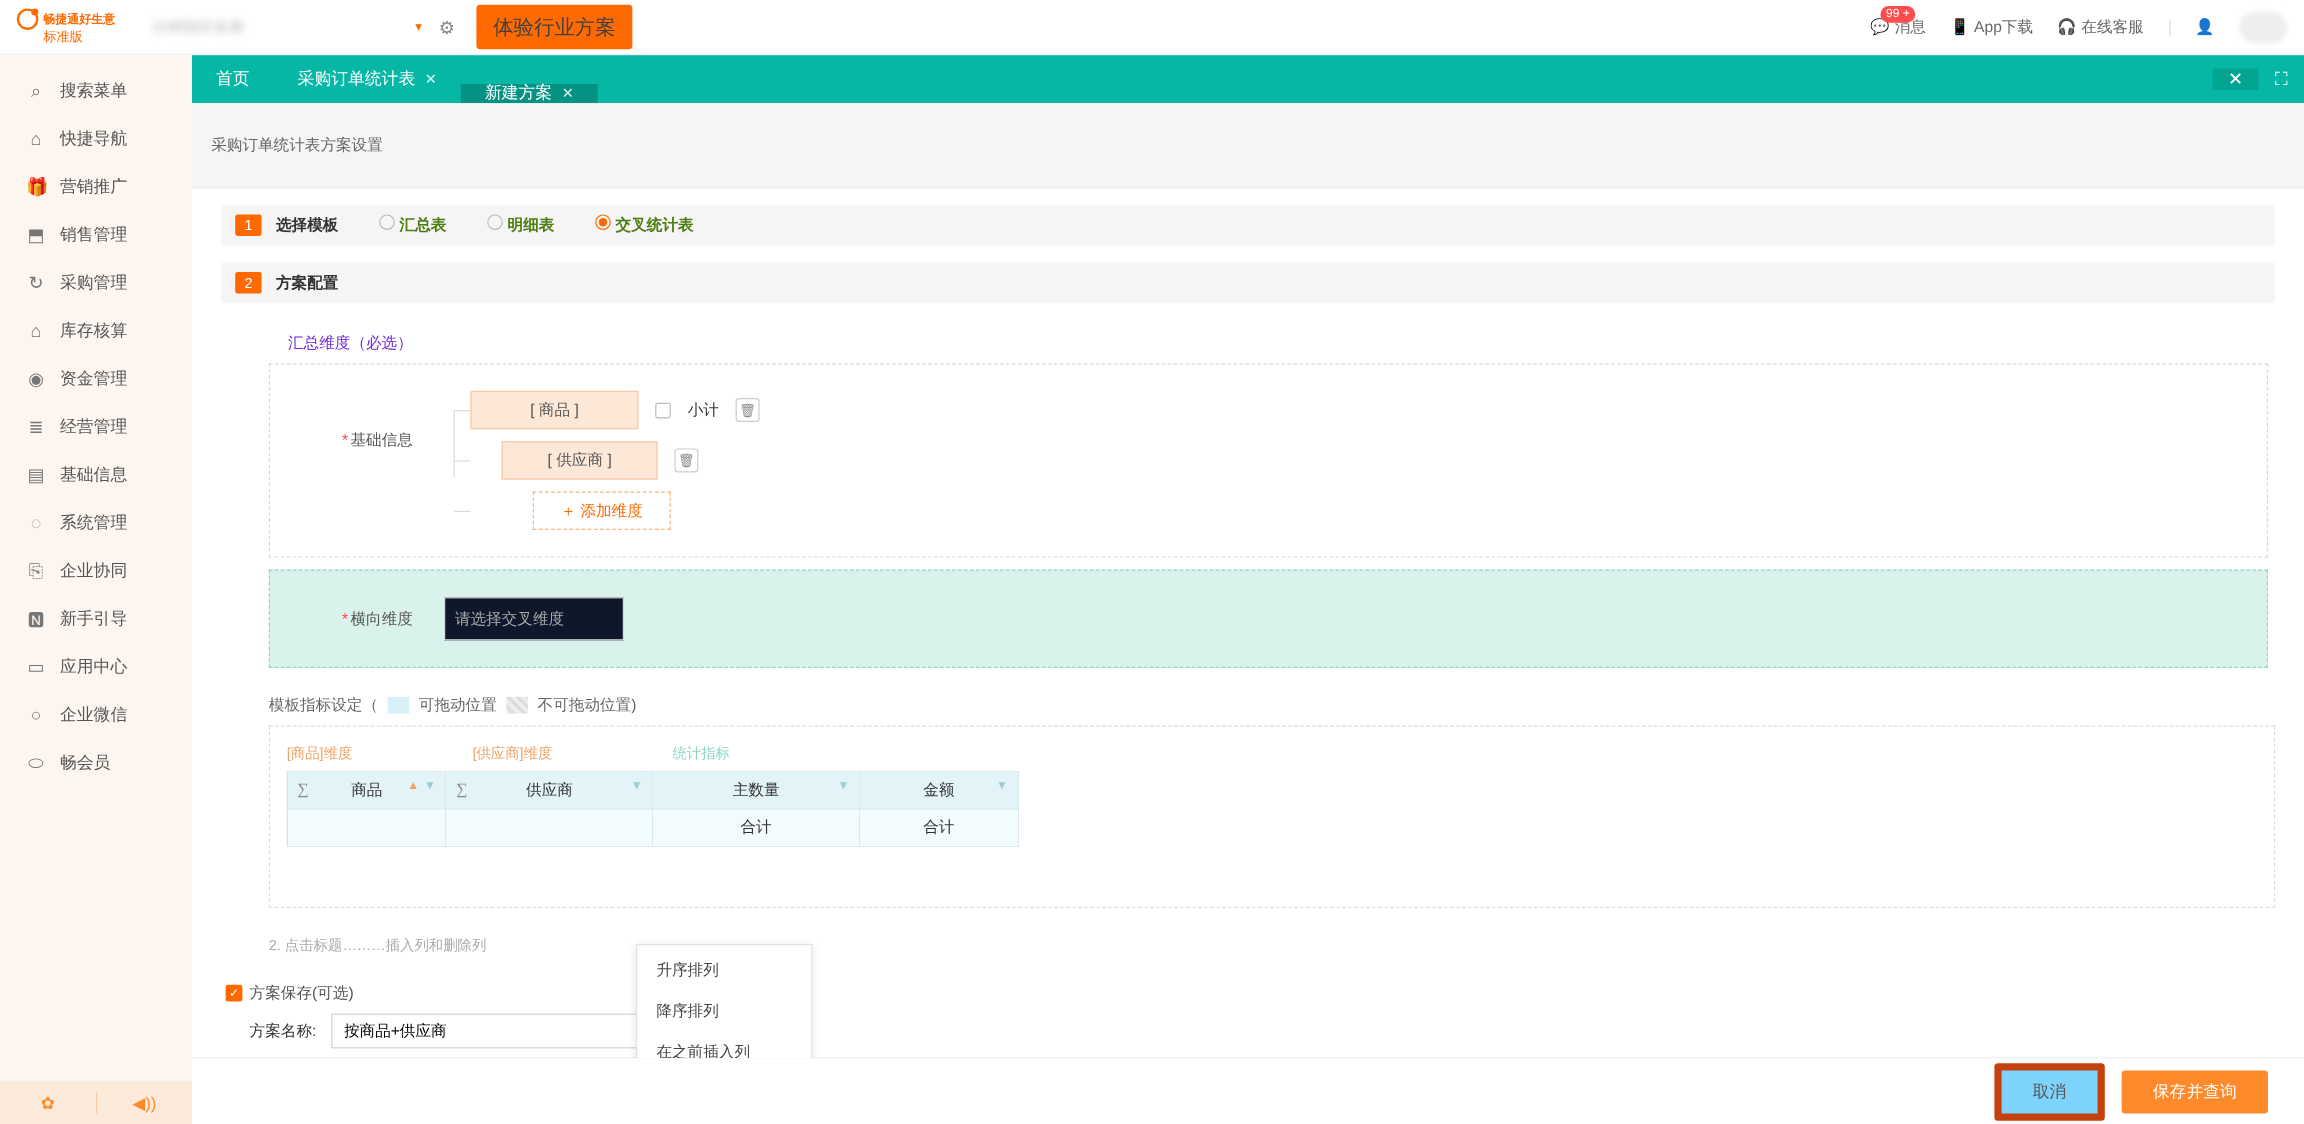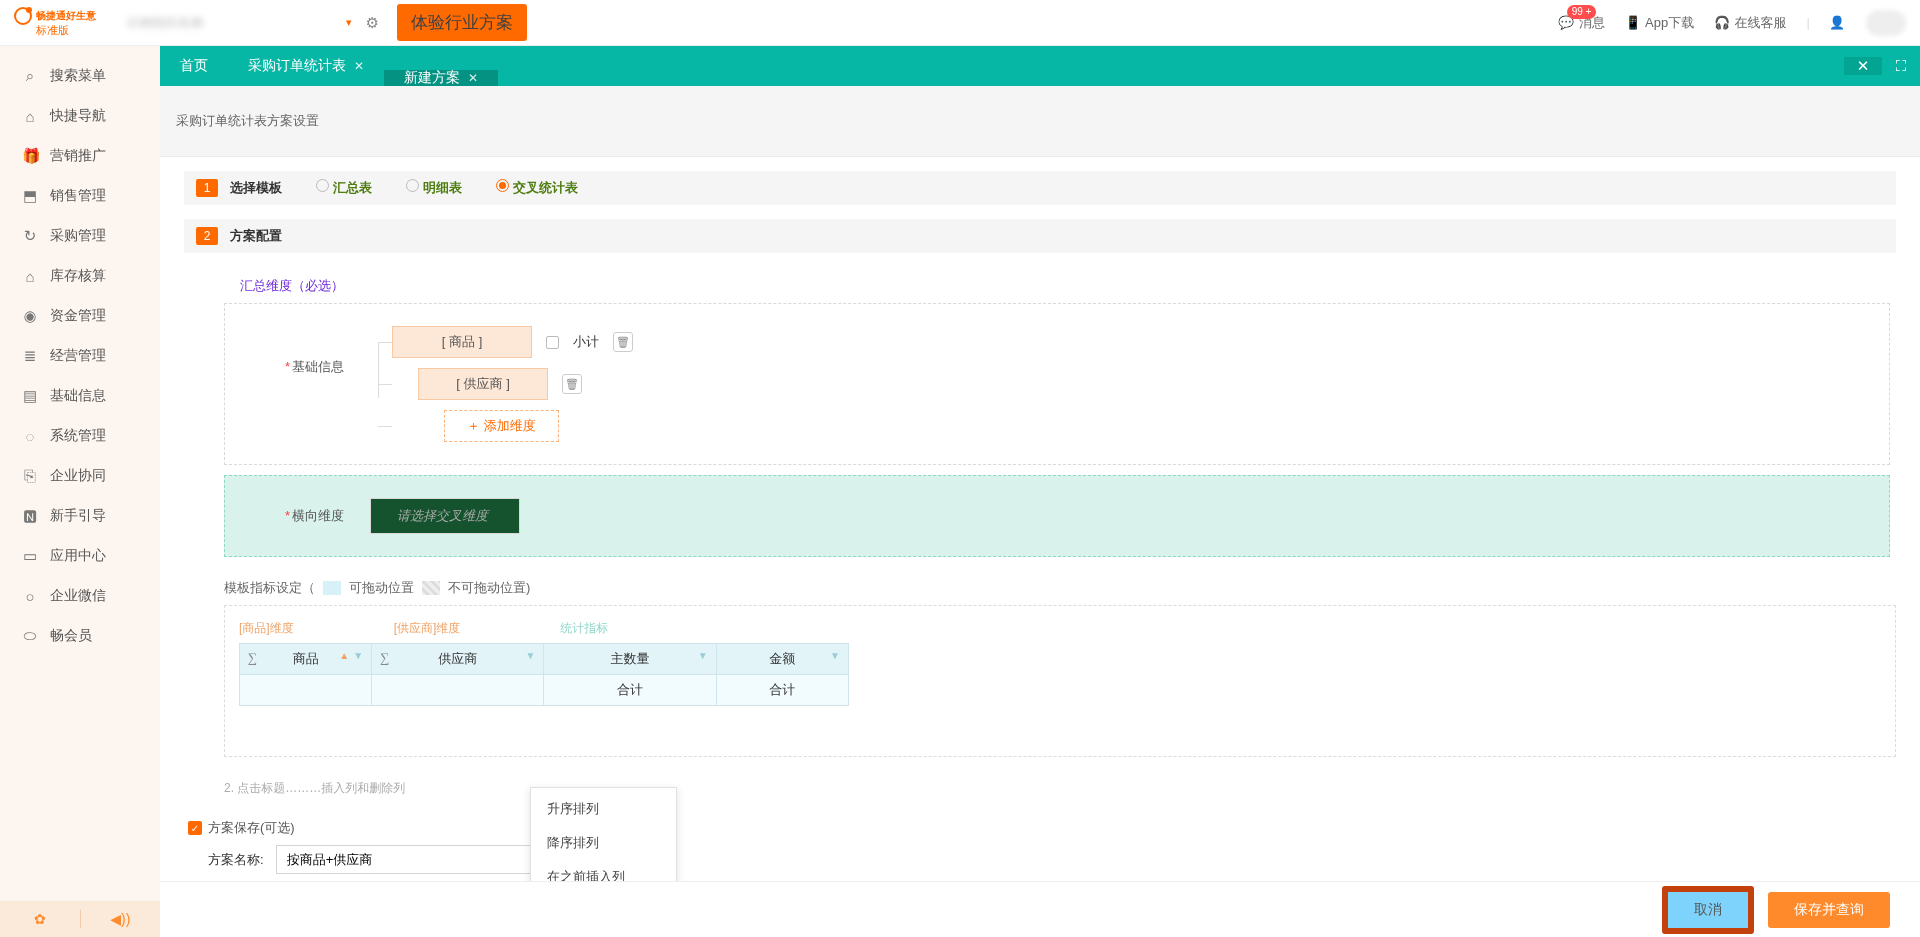"请选择交叉维度" .cross-ph { background: #14532d -> #0f172a; font-style: italic -> none; padding: 8px 26px -> 8px 8px }
